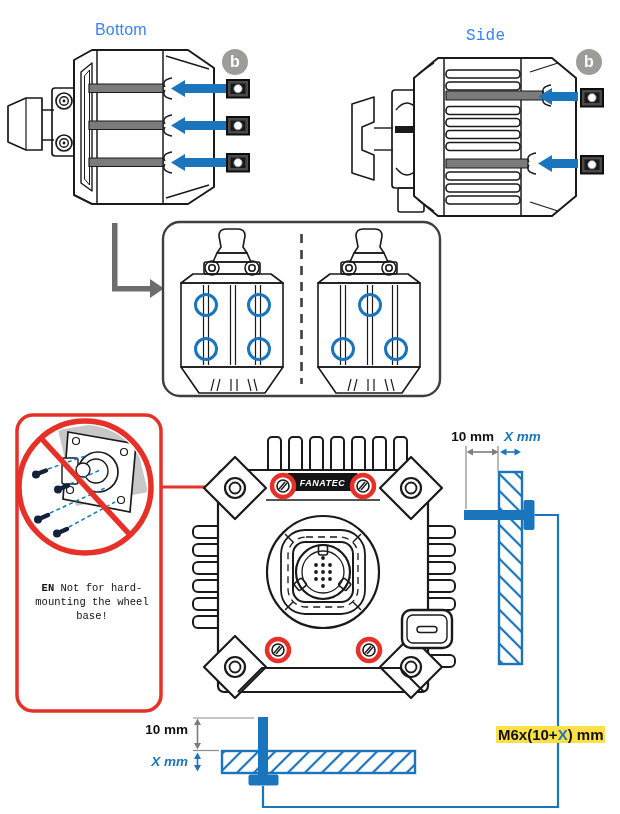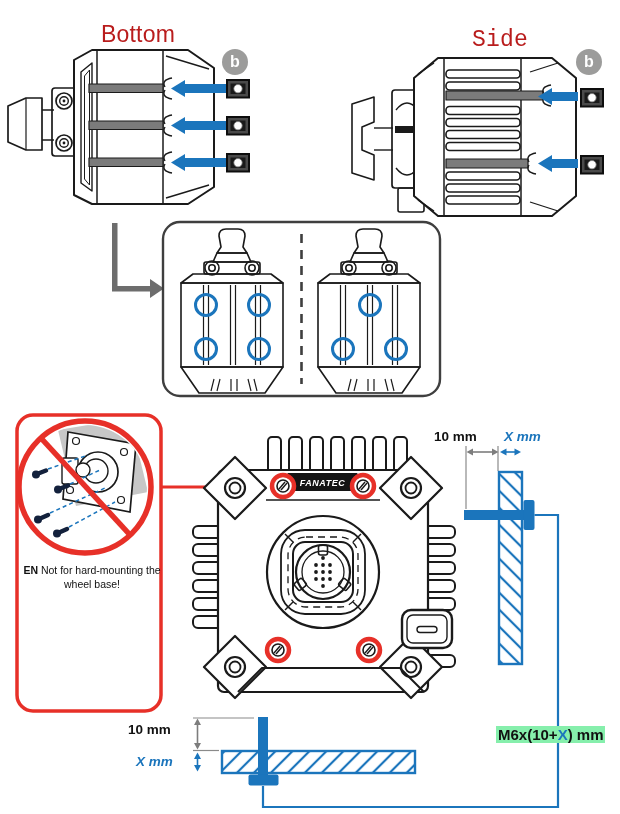"Bottom" .view-title { color: #b91c1c -> #3b82f6; font-size: 23px -> 16px; margin-left: 6px -> none }
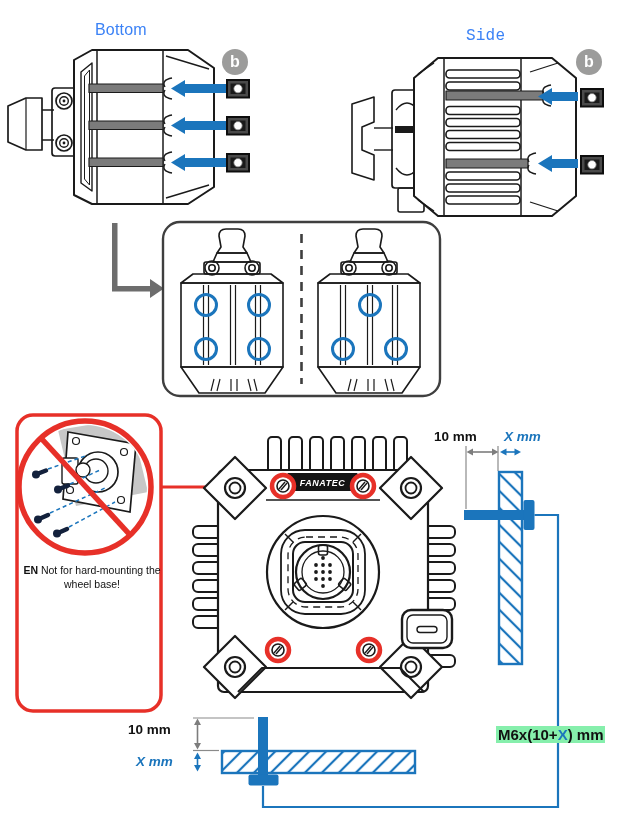"10 mm" .dim.right { text-align: none -> right }
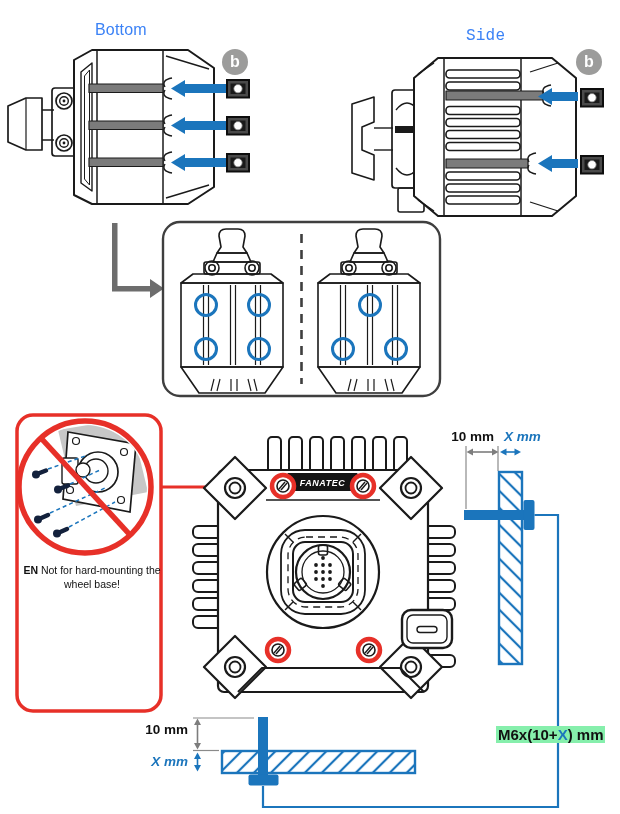"EN Not for hard-mounting the" div.overlay { font-family: none -> Liberation Mono, monospace; top: 563px -> 581px }
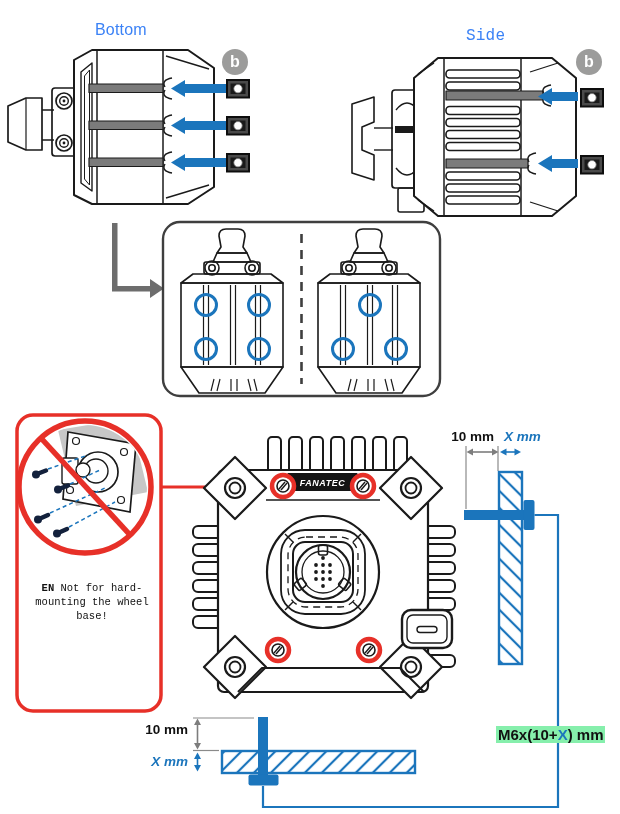"M6x(10+X) mm" .m6 { background: #86efac -> #fde047 }
